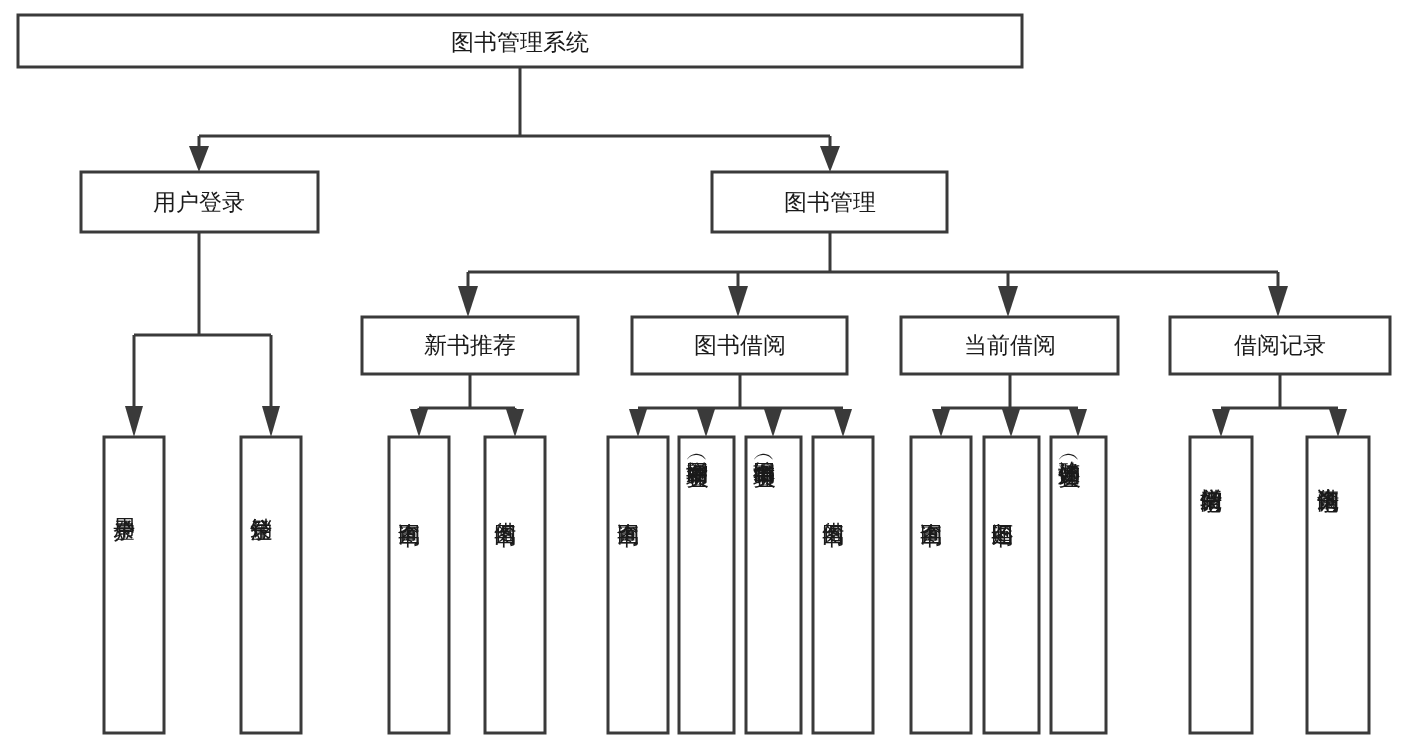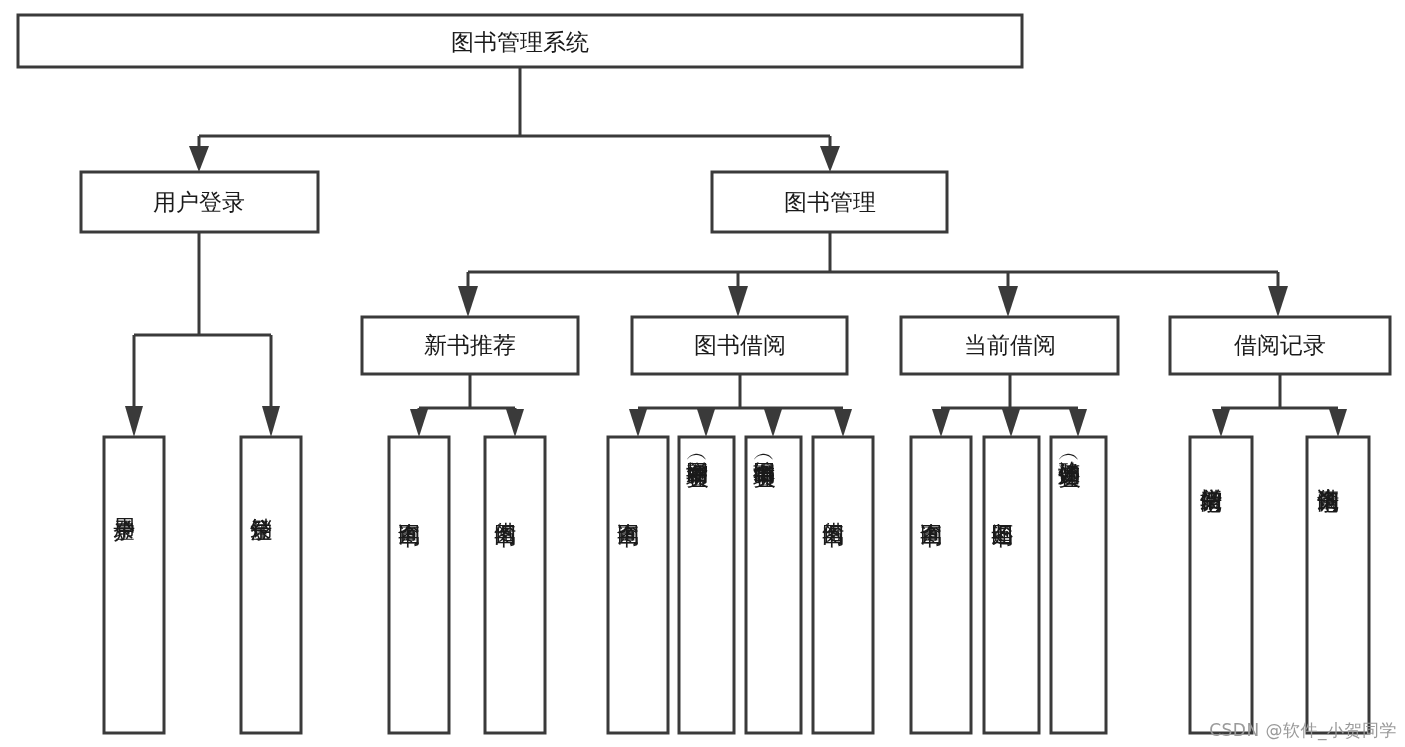"CSDN @软件_小贺同学" div.watermark { html: <div>CSDN @软件_小贺同学</div> -> none }
